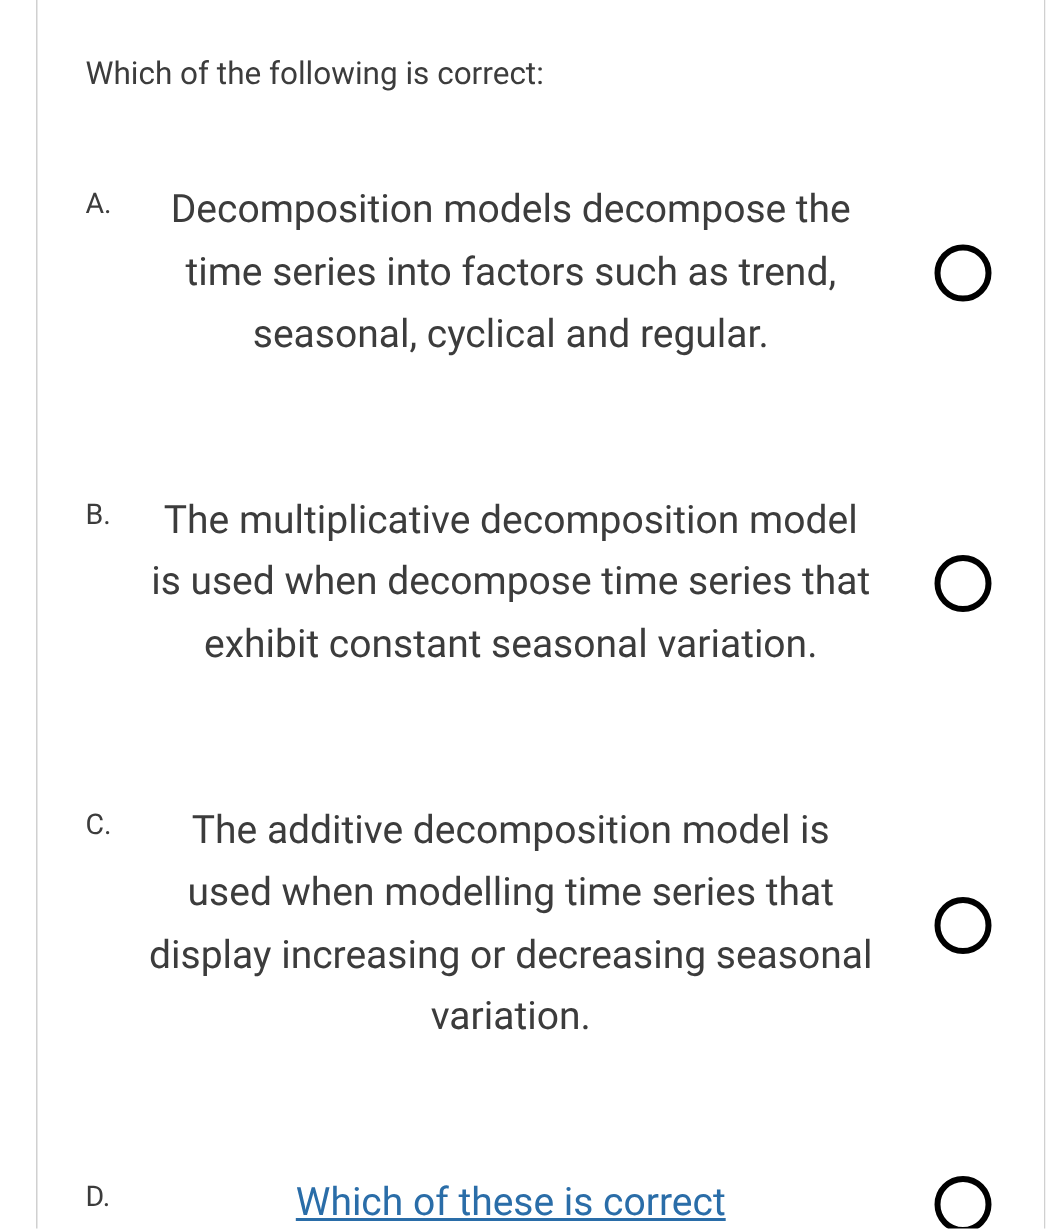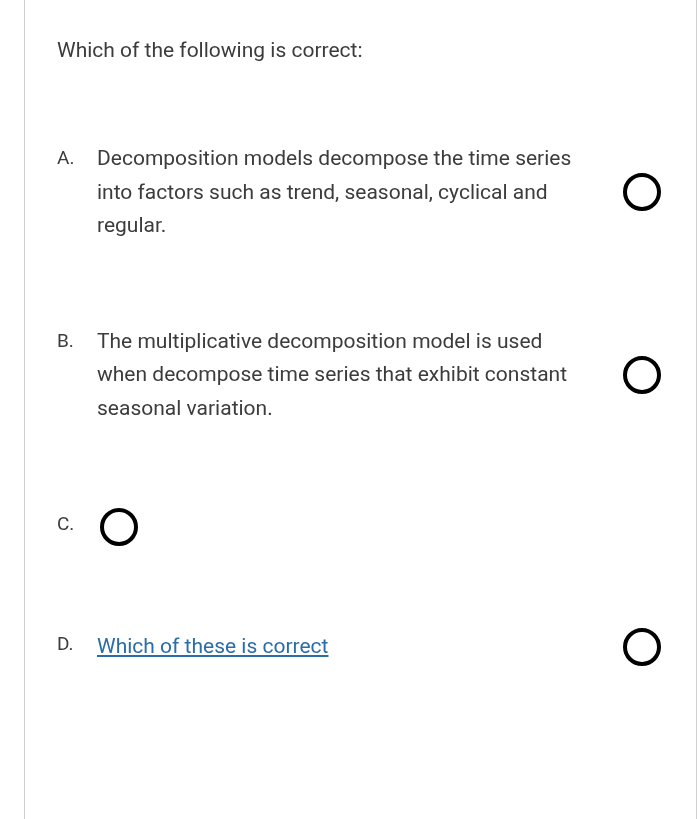"Which of the following is" .question-text { margin-bottom: 80px -> 58px }
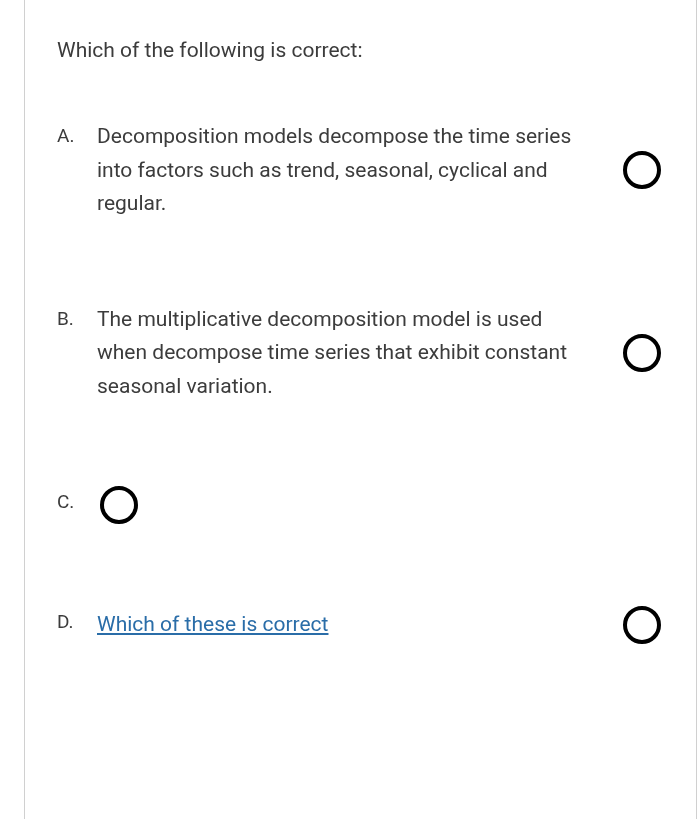"Decomposition models decompose the time" .option-text { font-size: 21px -> 26px; text-align: none -> center }
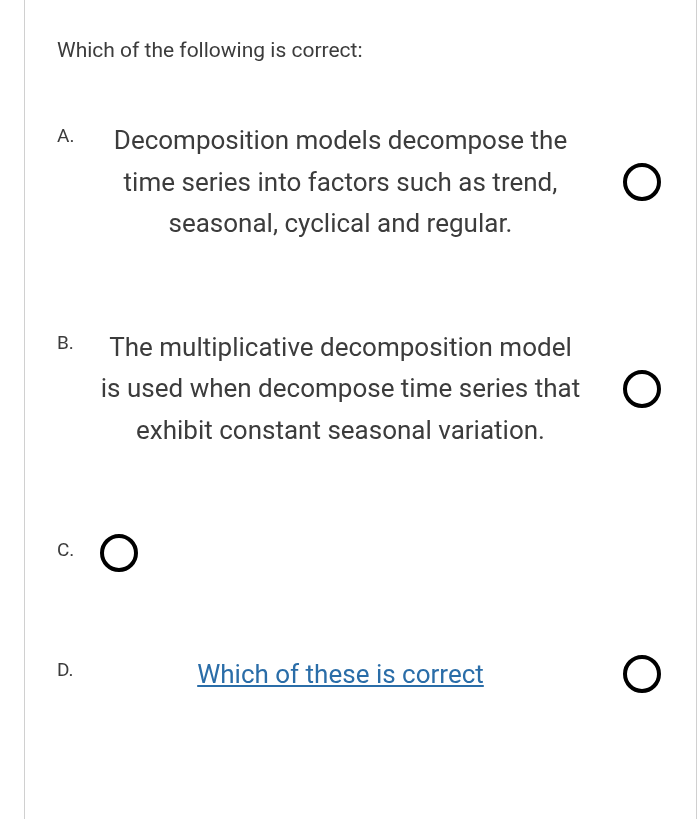"The additive decomposition model is" div.option-text { html: none -> <div>The additive decomposition model is used when modelling time series that display increasing or decreasing seasonal variation.</div> }
